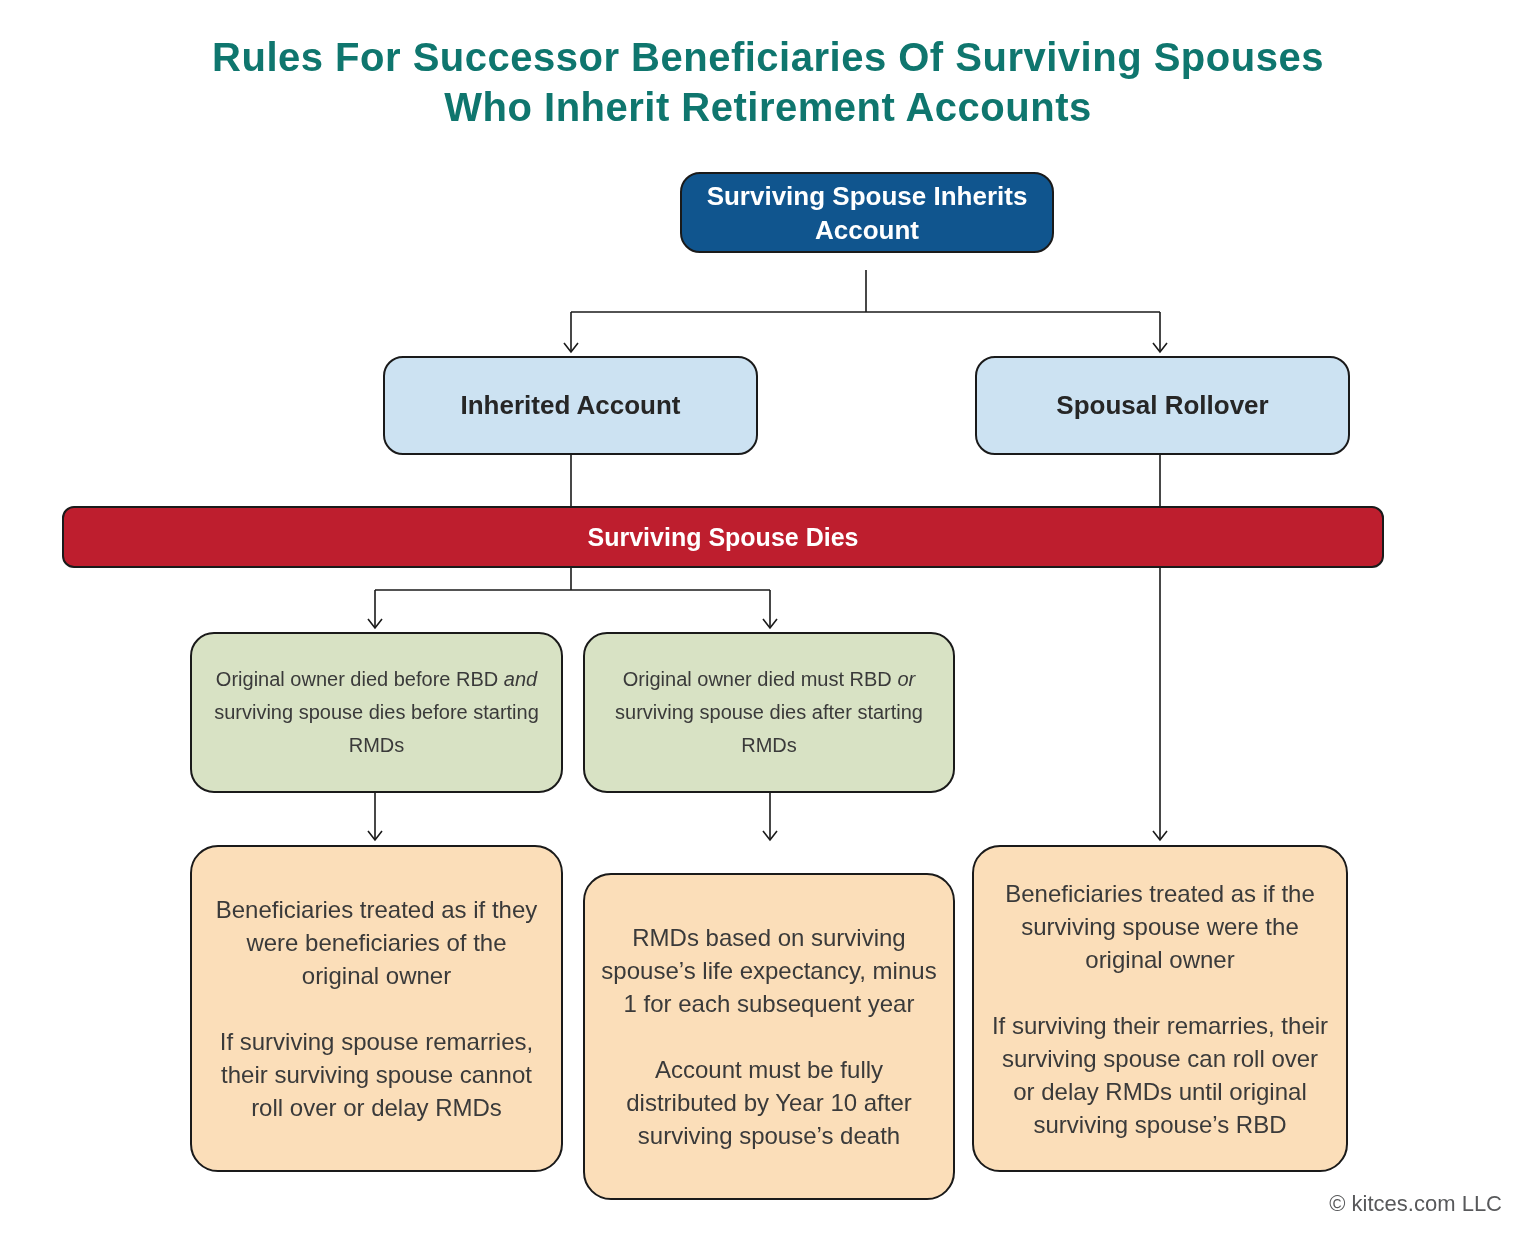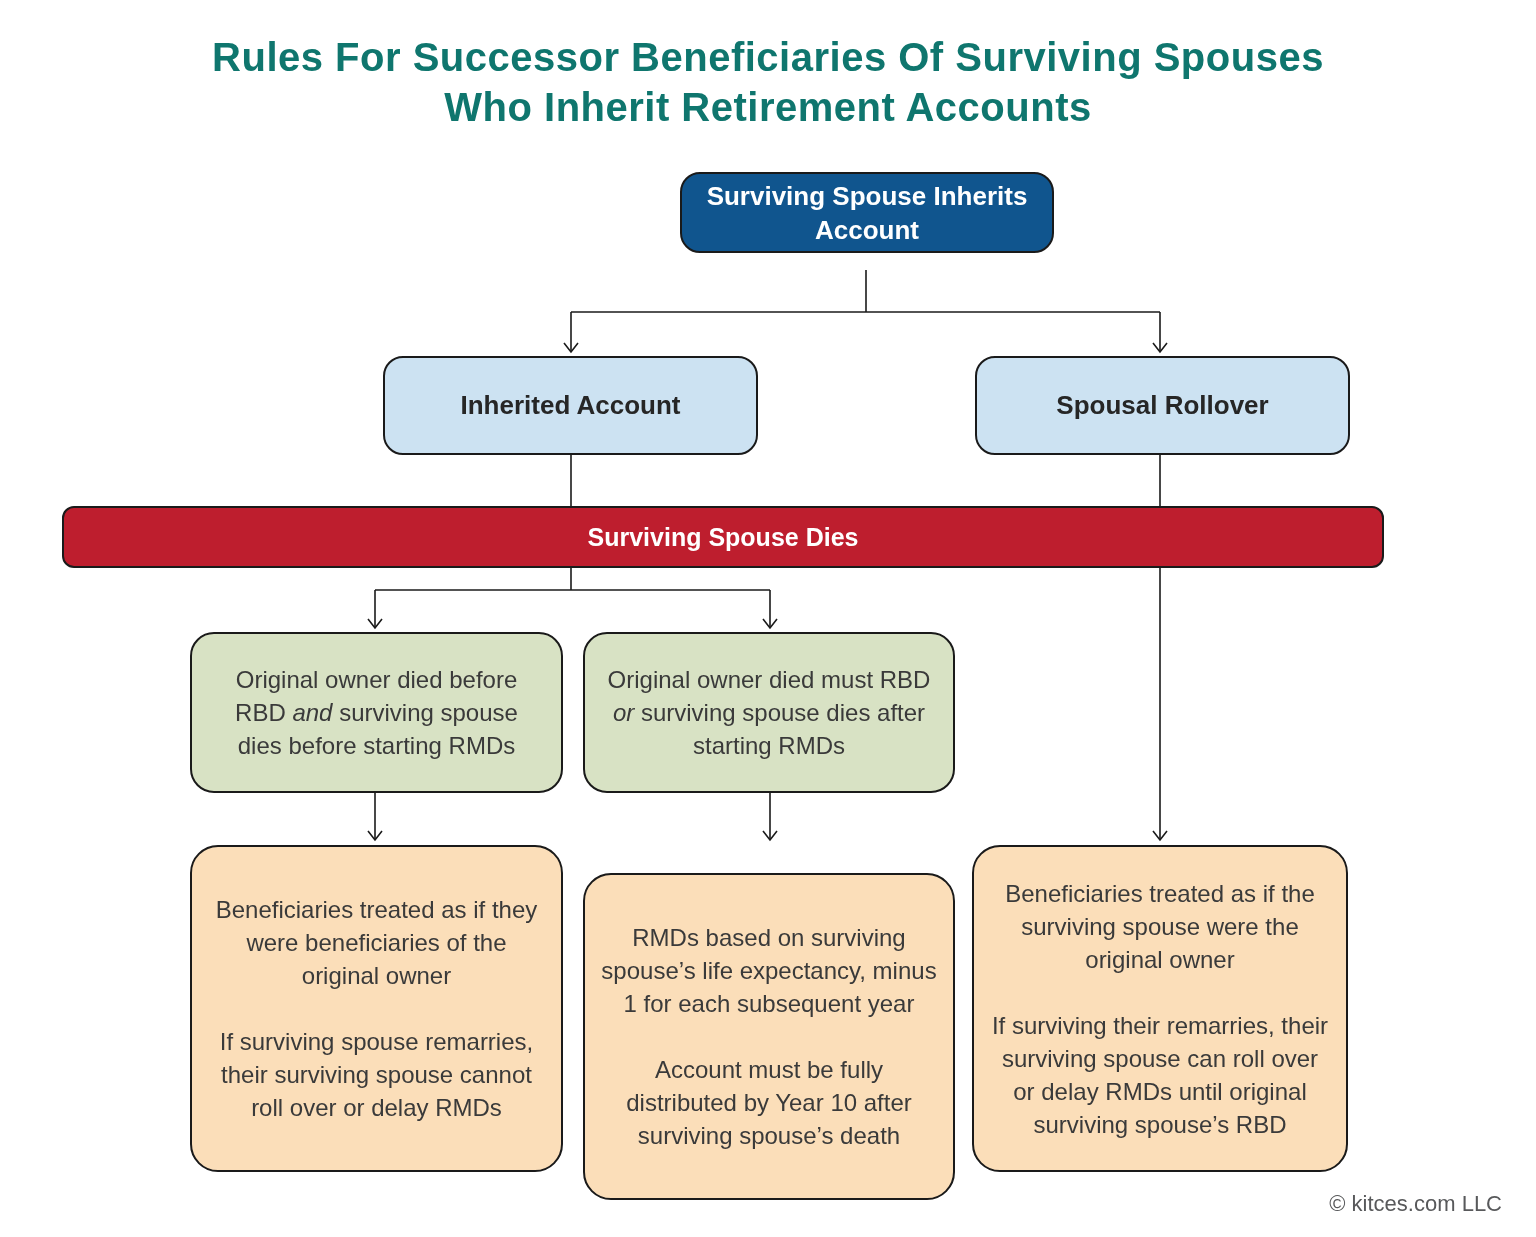"Original owner died before RBD" .node-green { font-size: 24px -> 20px }
